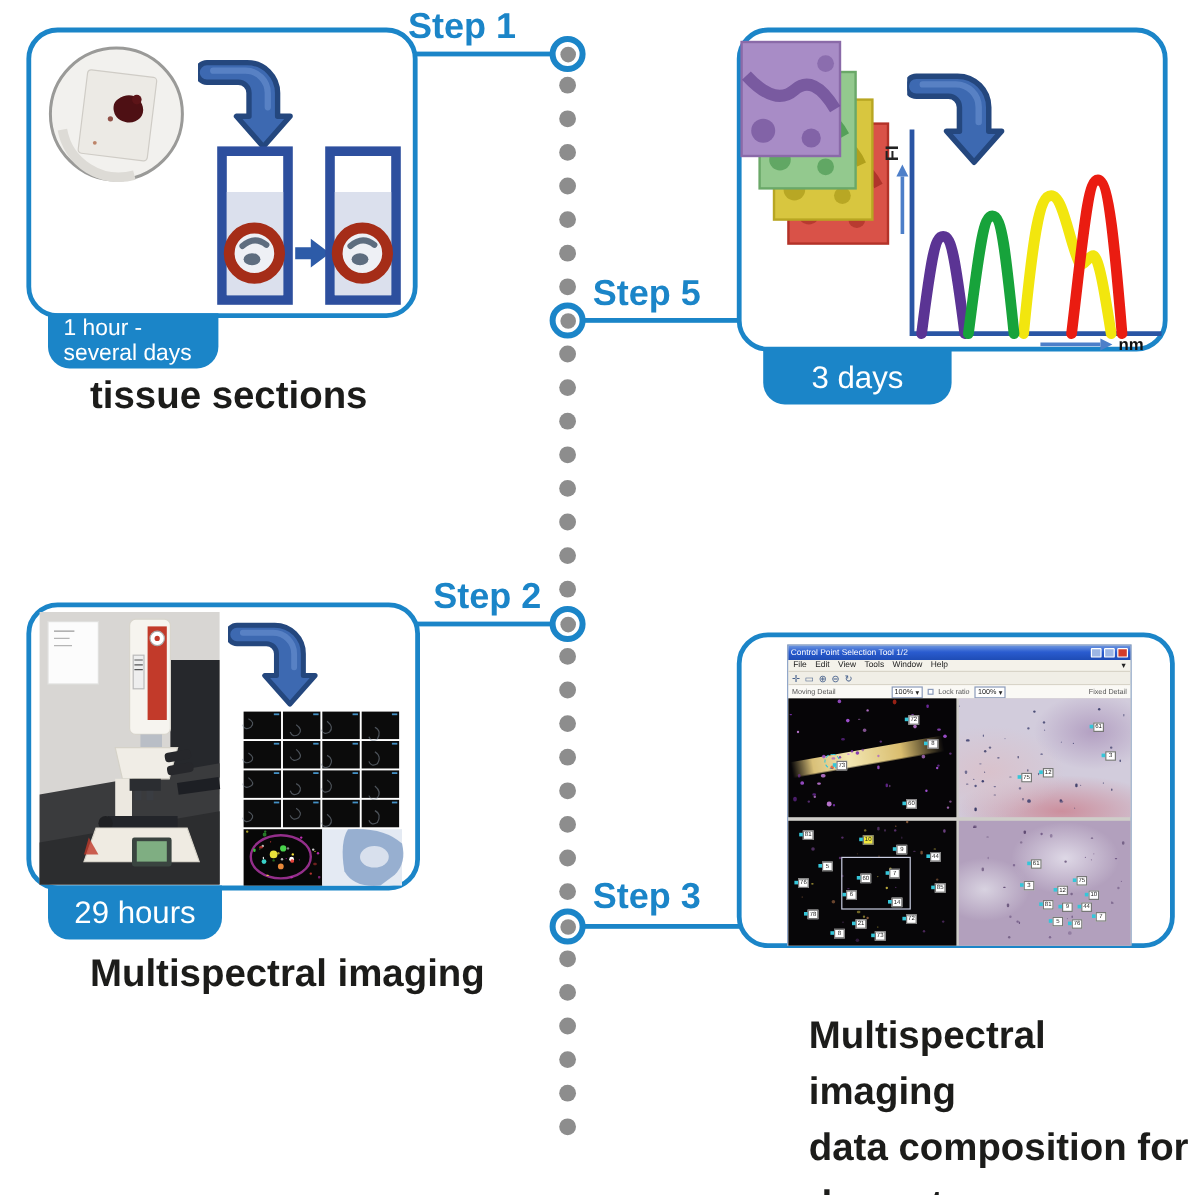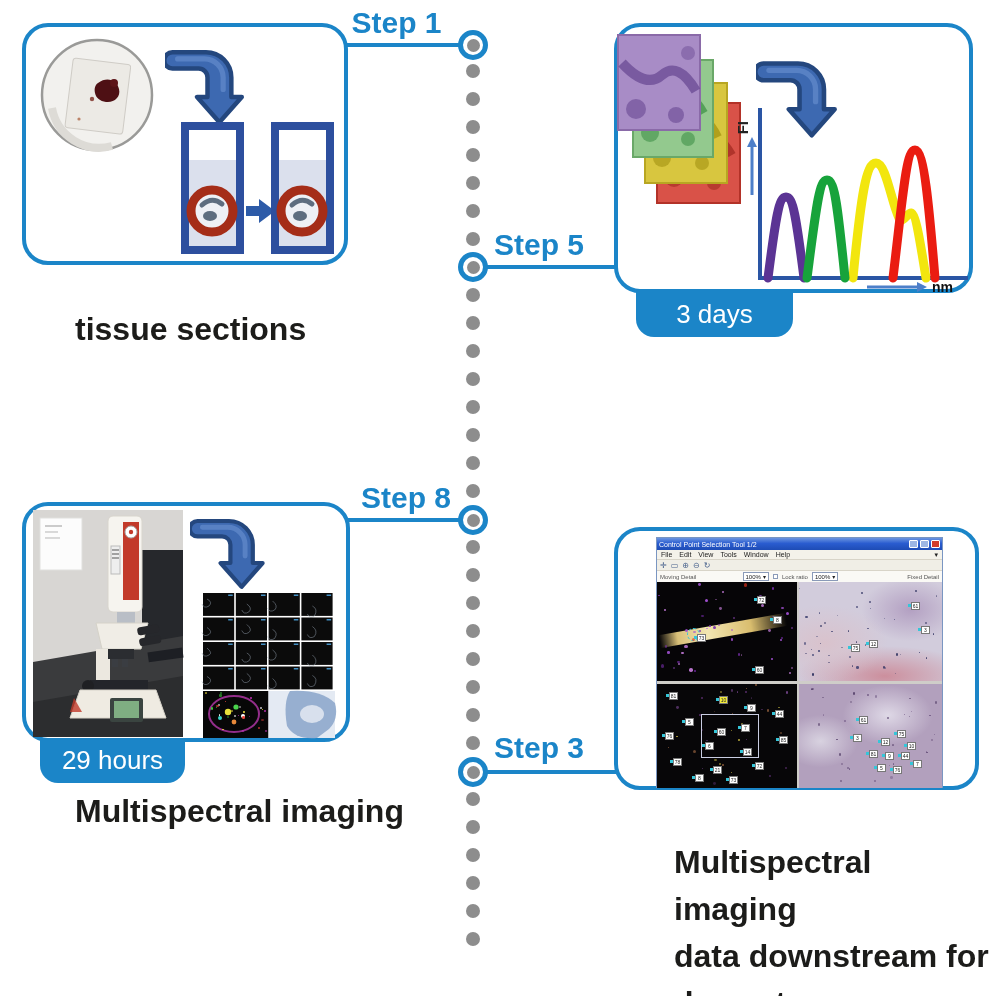"Step 1" div.step-label { text-align: center -> left }
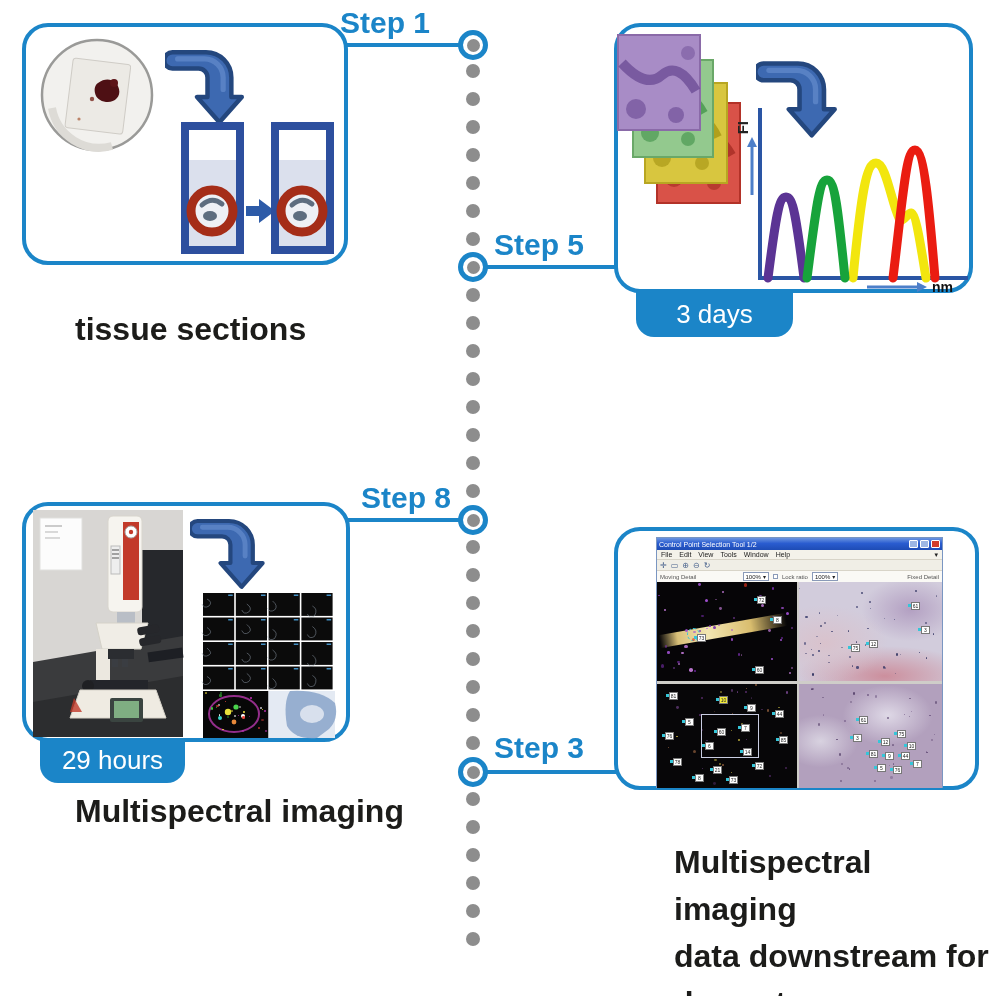"1 hour -" div.badge { html: none -> <div> <span>1 hour -</span> <span>several days</span> </div> }
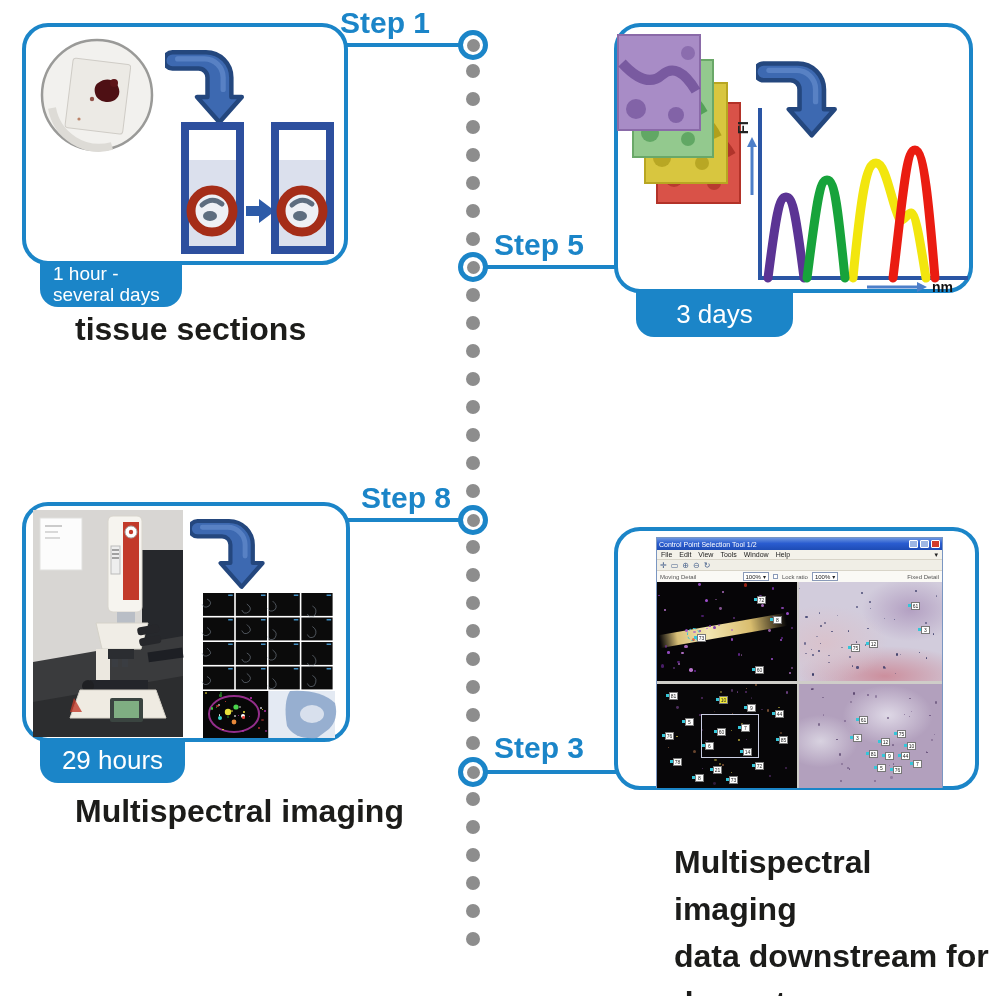"Step 8" div.step-label { text: 8 -> 2 }
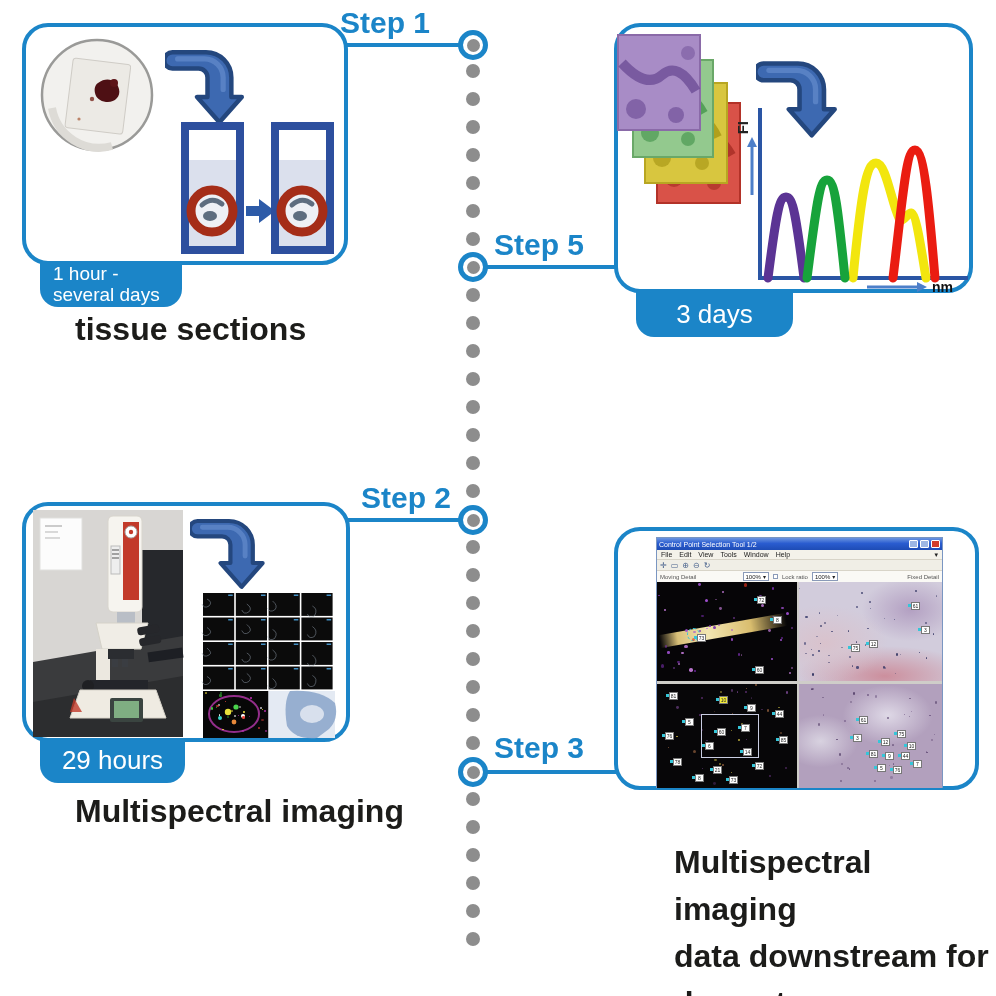"data downstream for" span { text: downstream -> composition }
